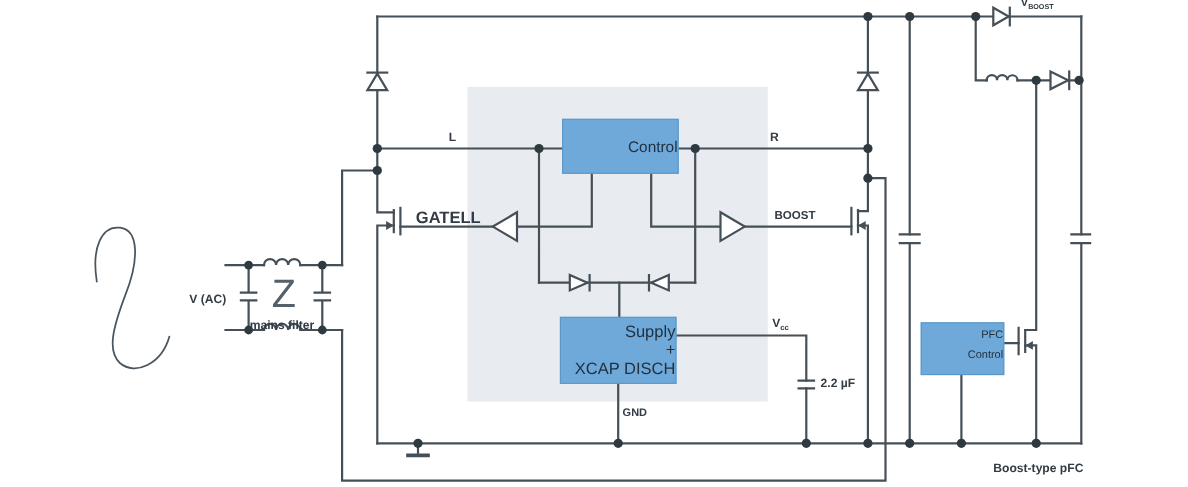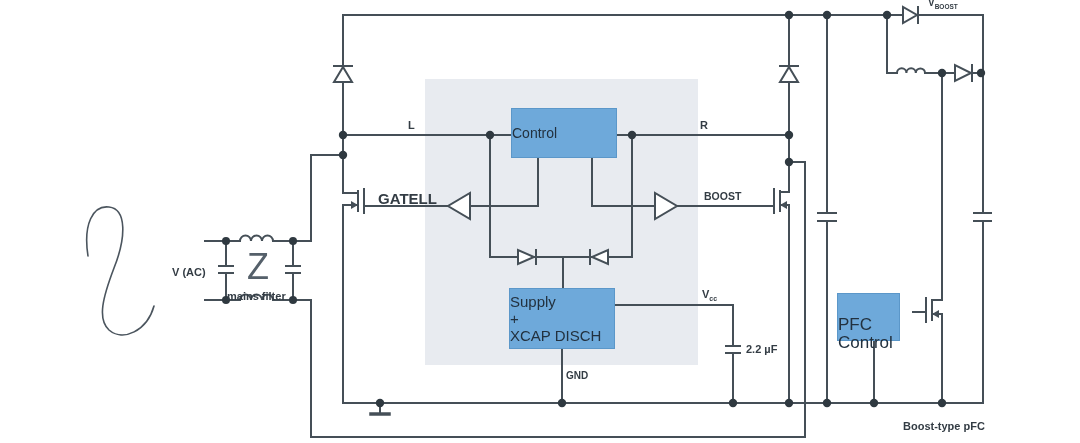"Control" .blk { text-align: left -> right }
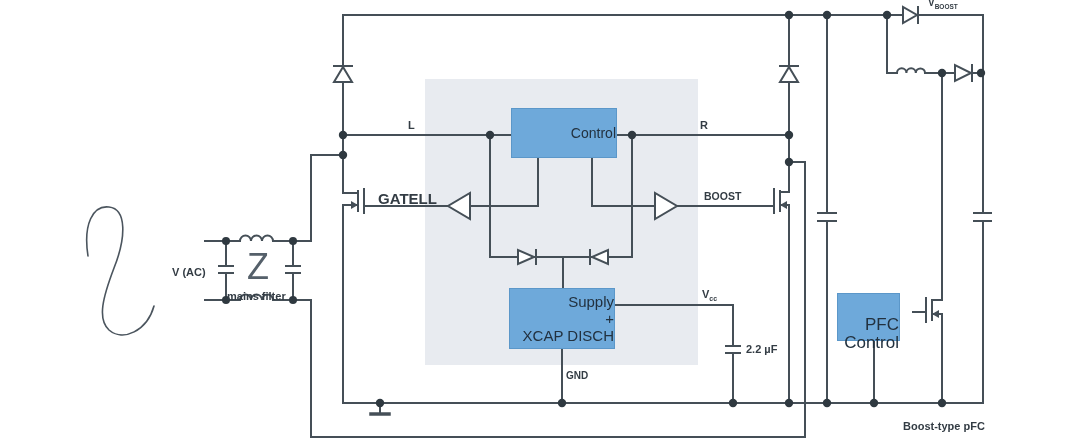"PFC" #blk-pfc { font-size: 17px -> 10px; padding-top: 22px -> 2px; width: 63px -> 76px }
